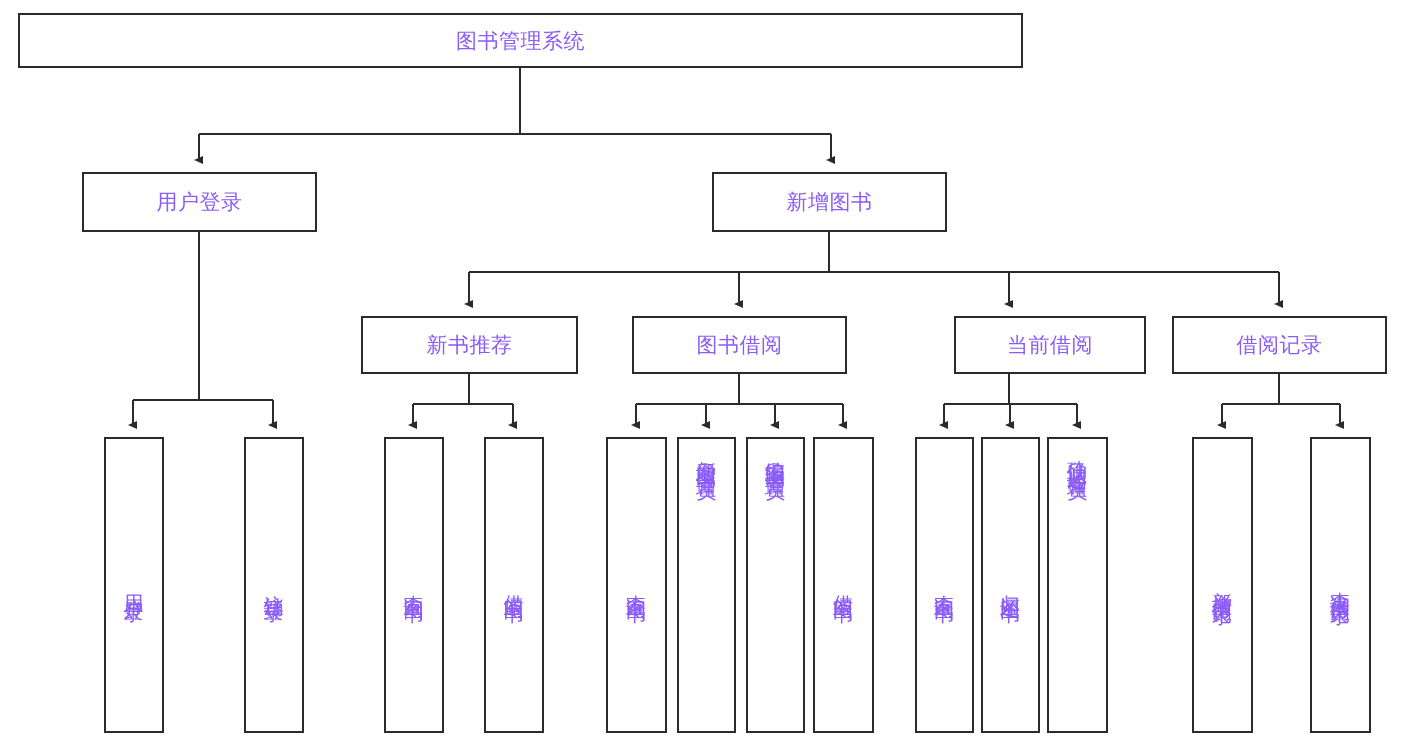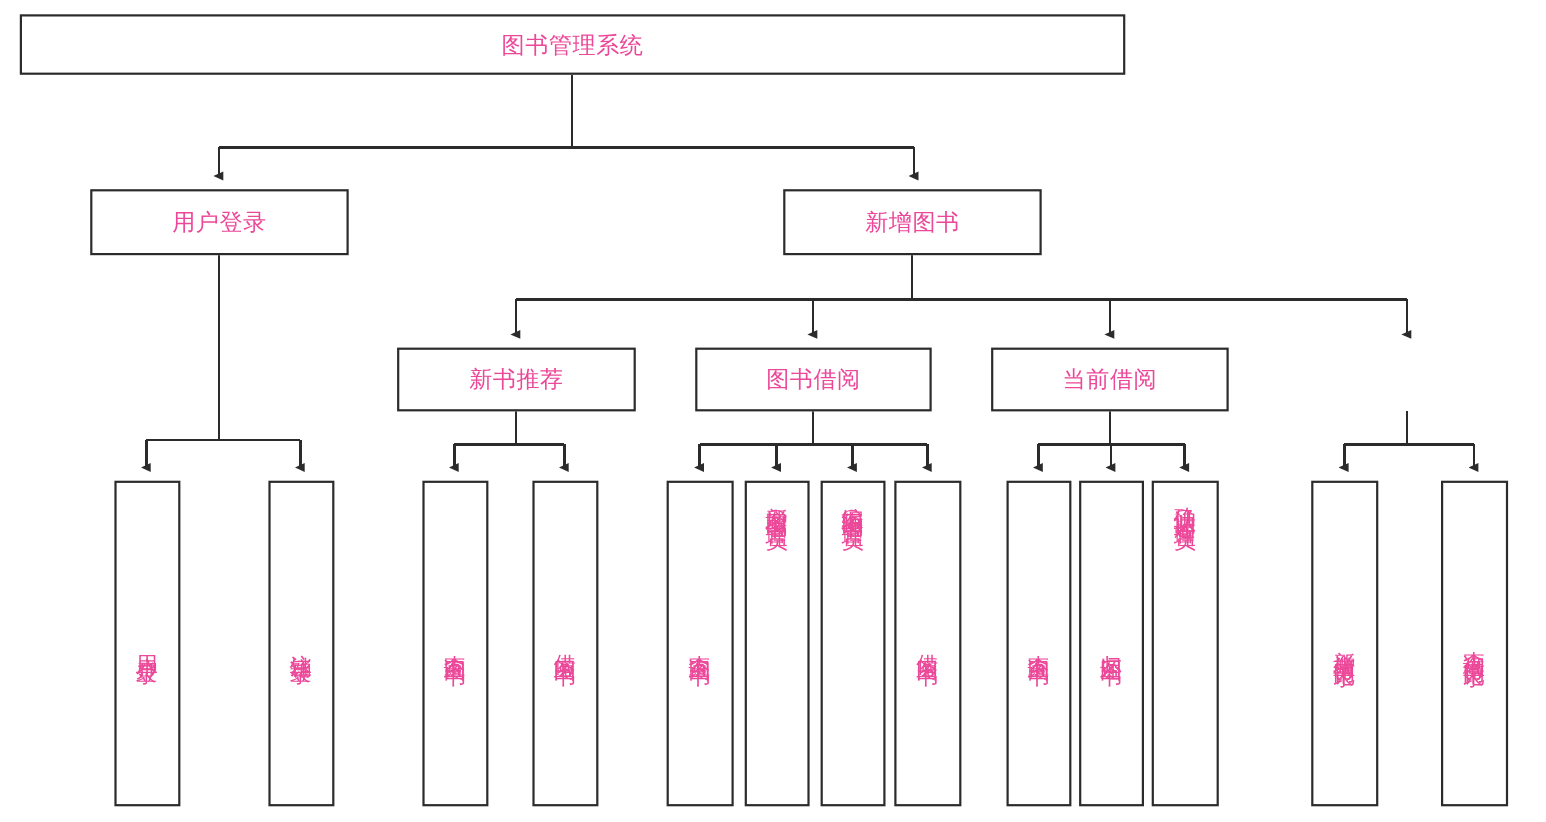"图书管理系统" .node { color: #ec4899 -> #8b5cf6 }
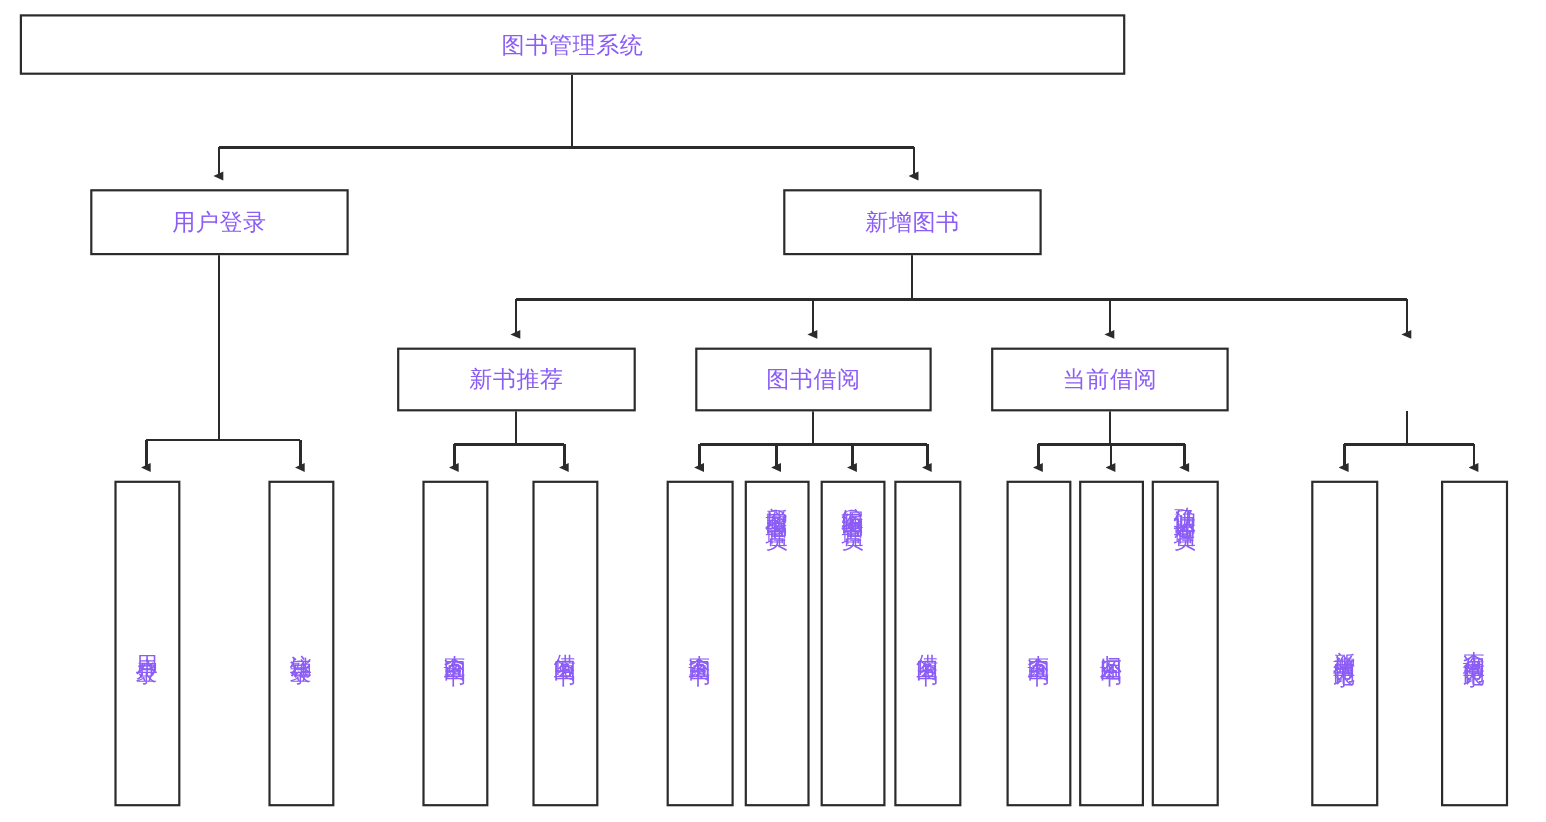"当前借阅" div.node { left: 901px -> 954px; width: 216px -> 192px }
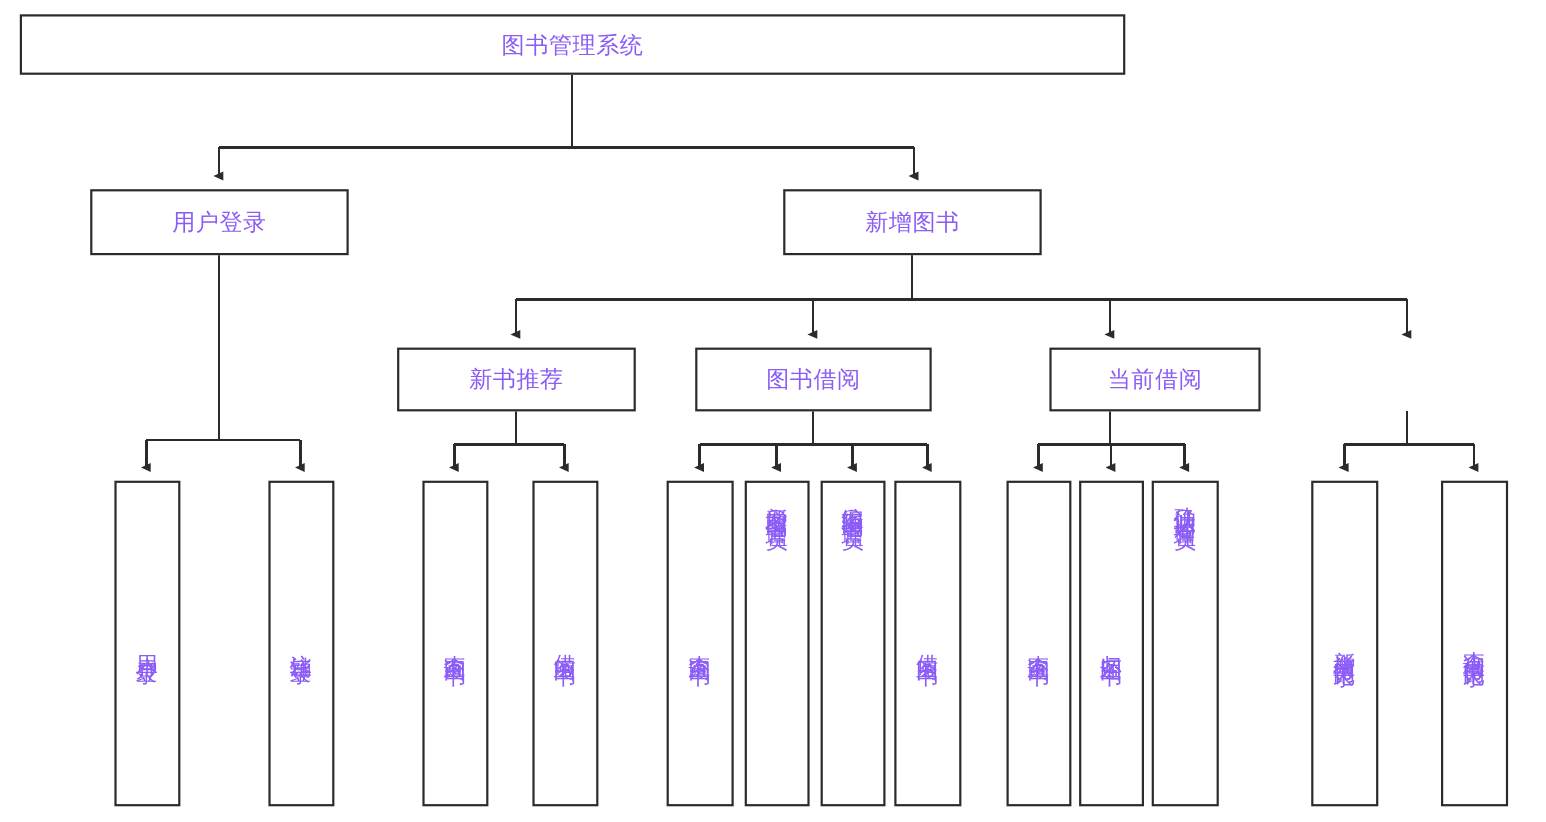"借阅记录" div.node { html: none -> <div> <span>借阅记录</span> </div> }
